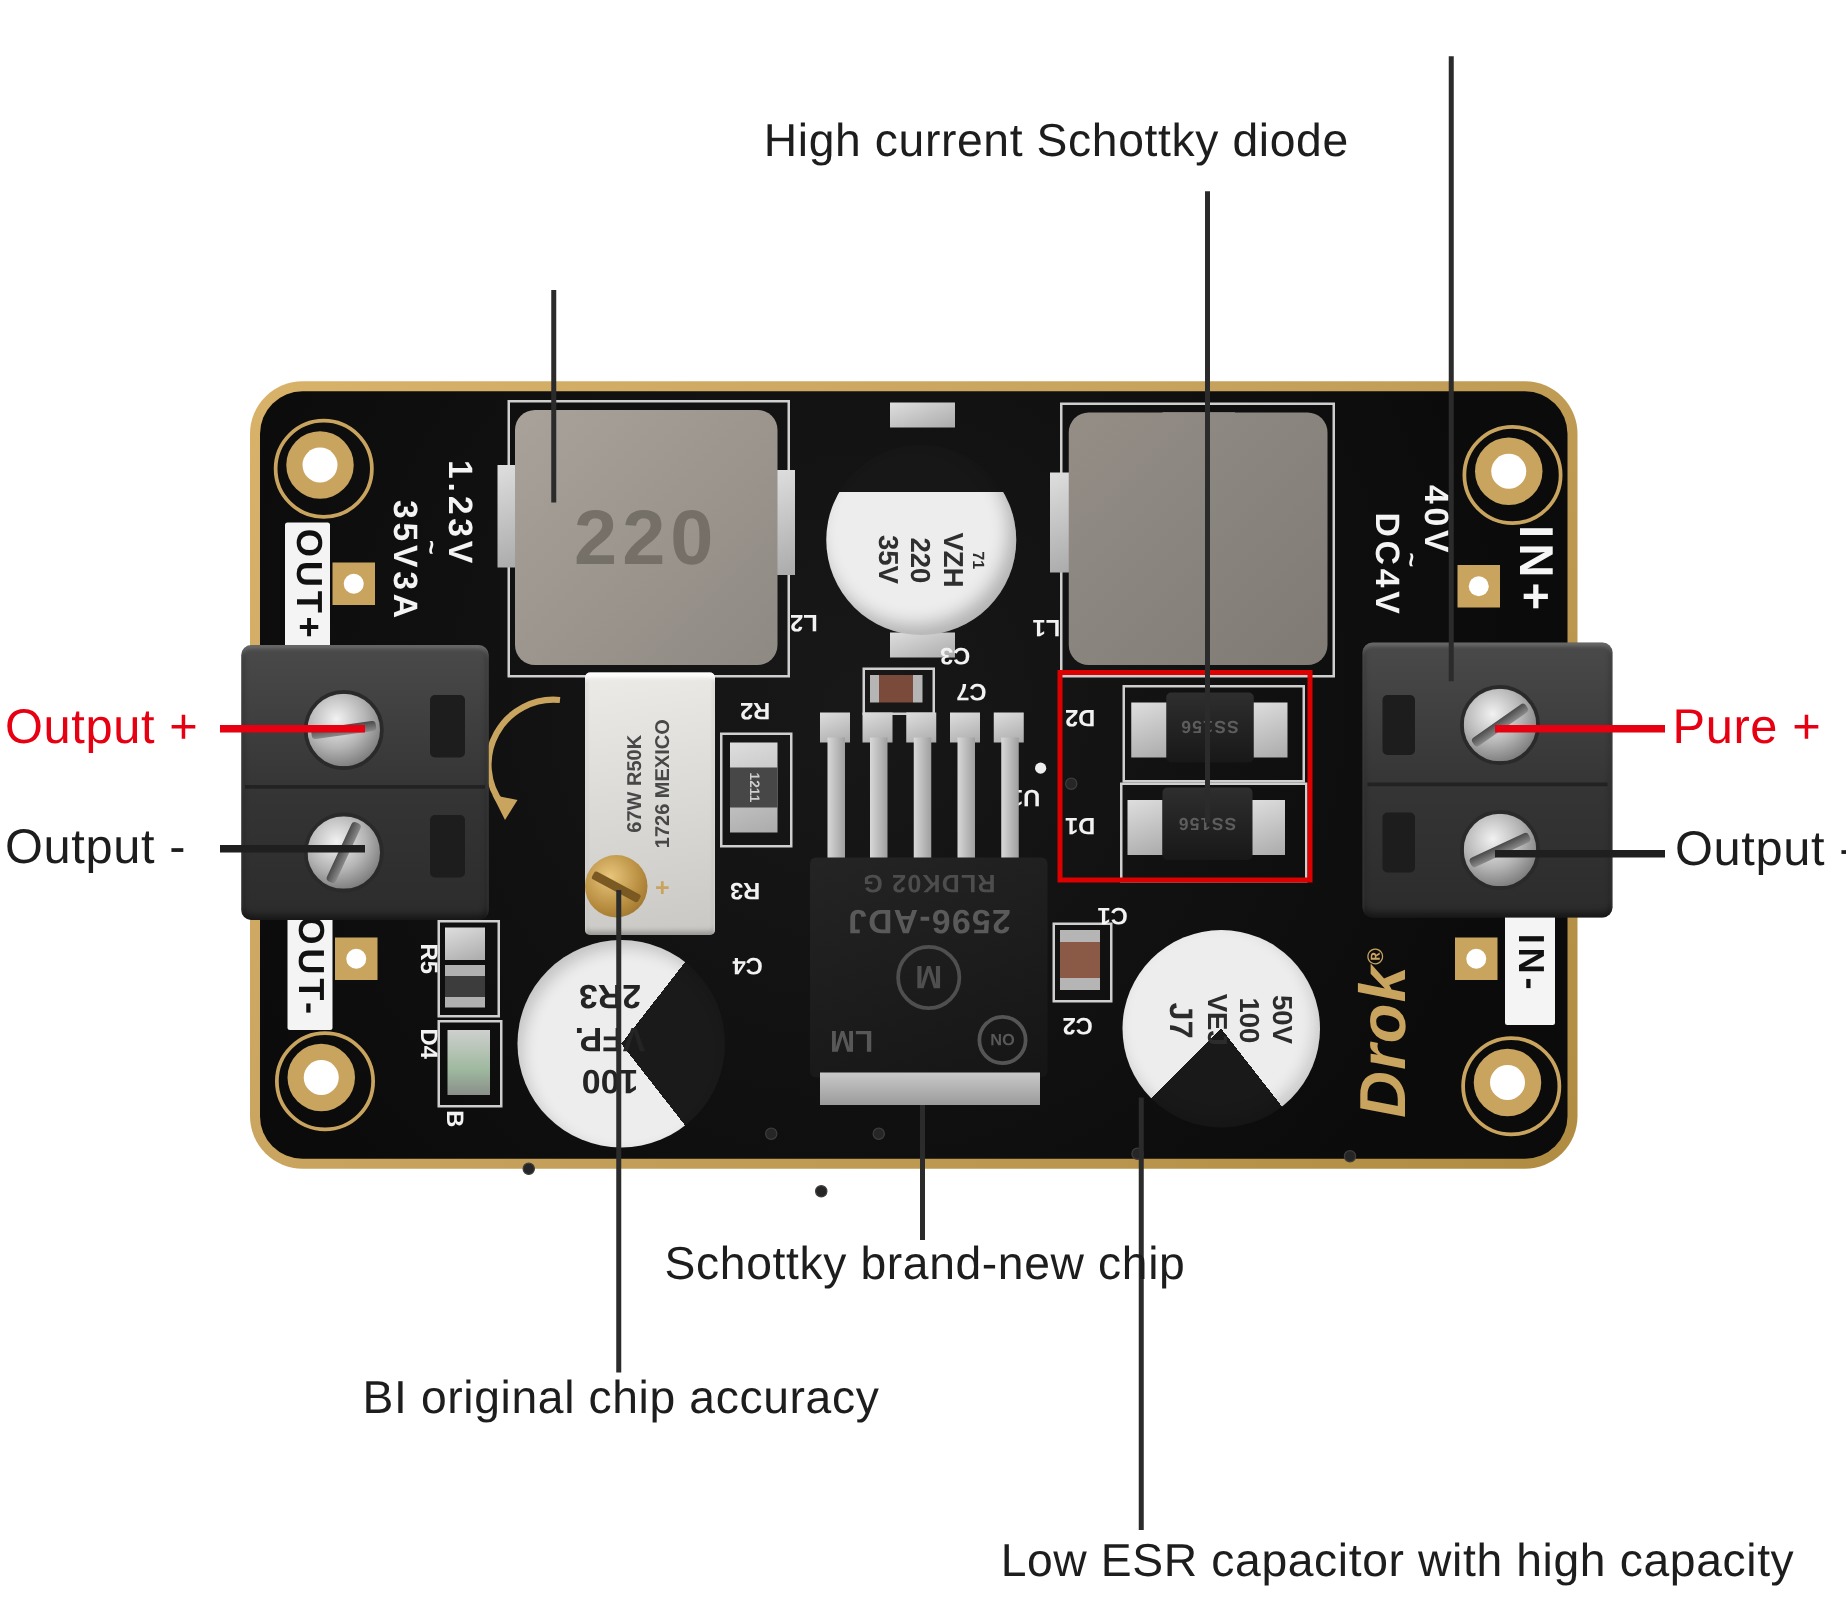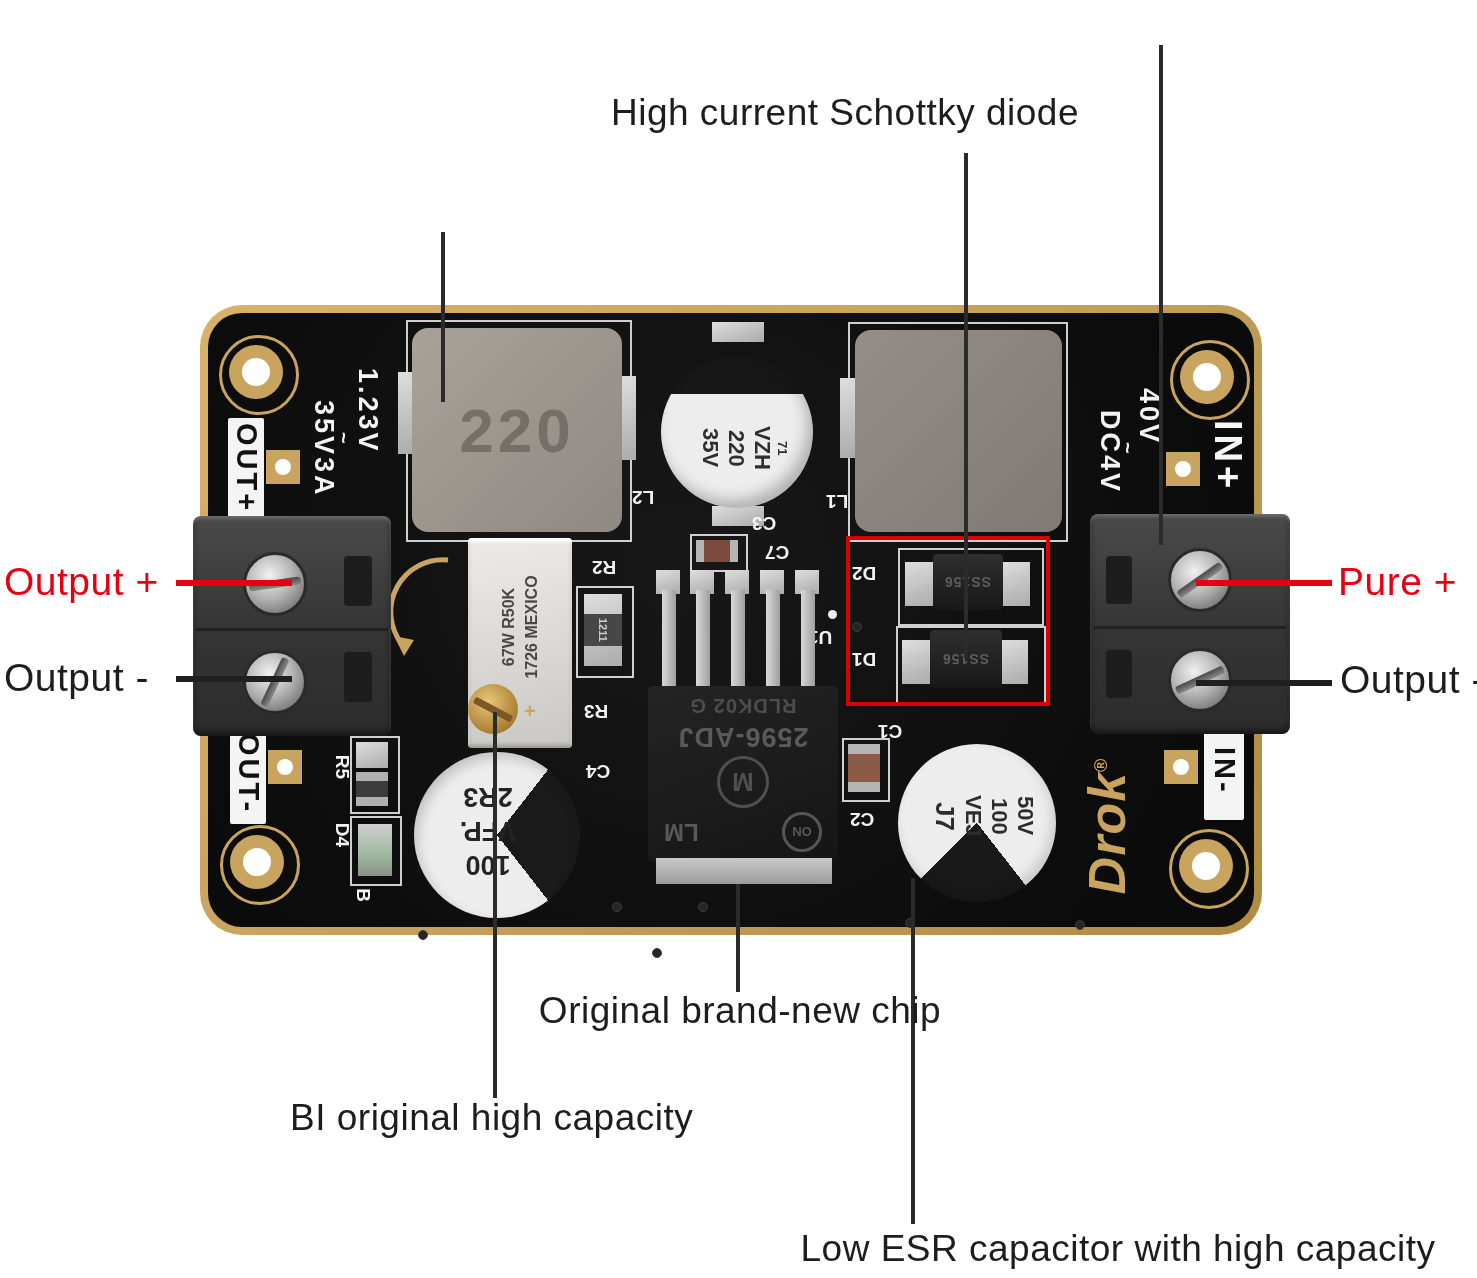"Original brand-new chip" div.abs { text: Original -> Schottky }
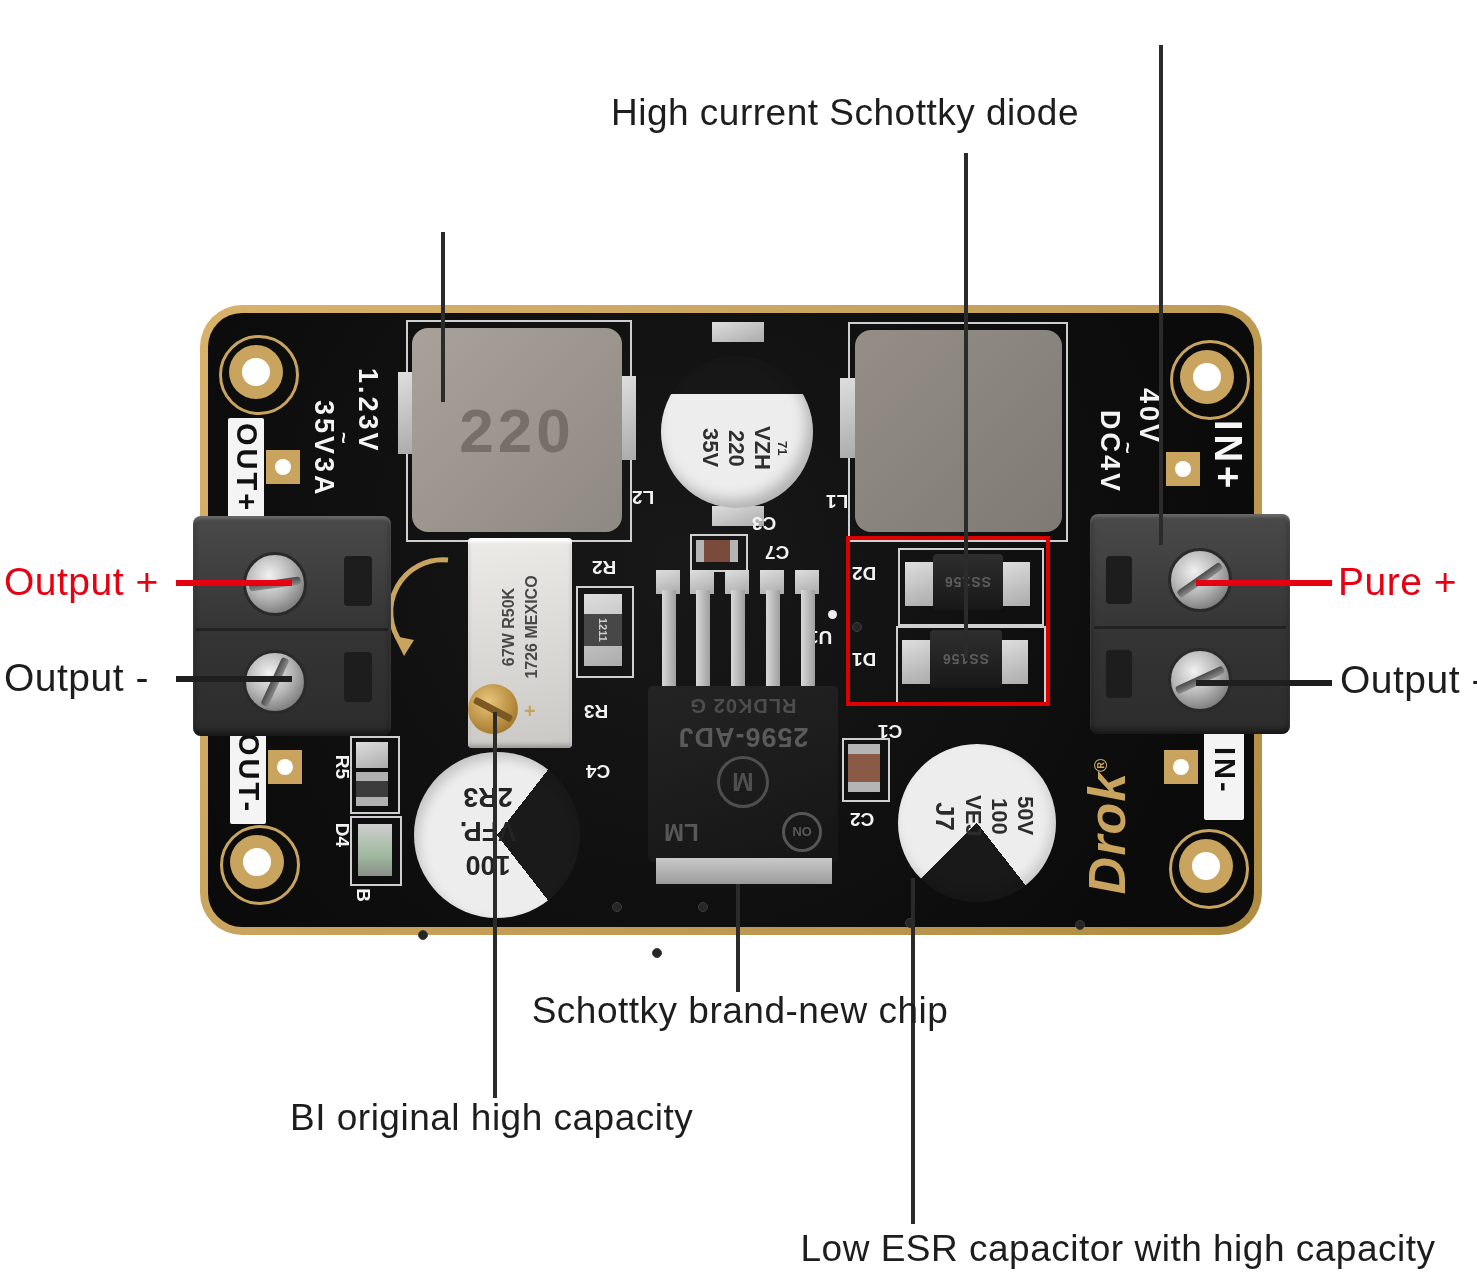"BI original high capacity" div.callout { text: high capacity -> chip accuracy }
